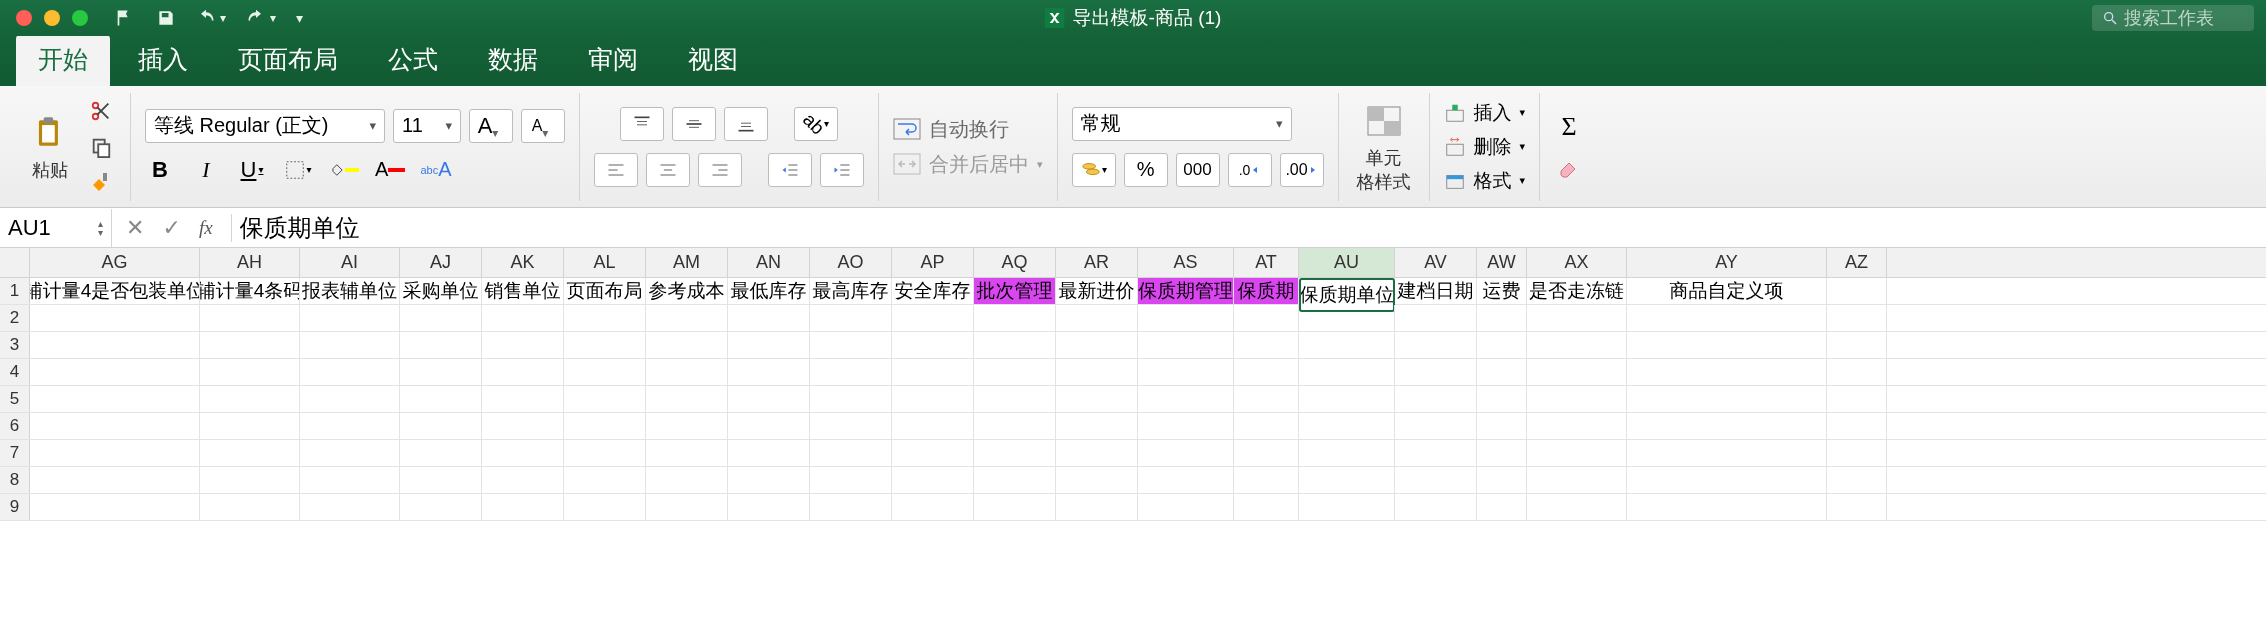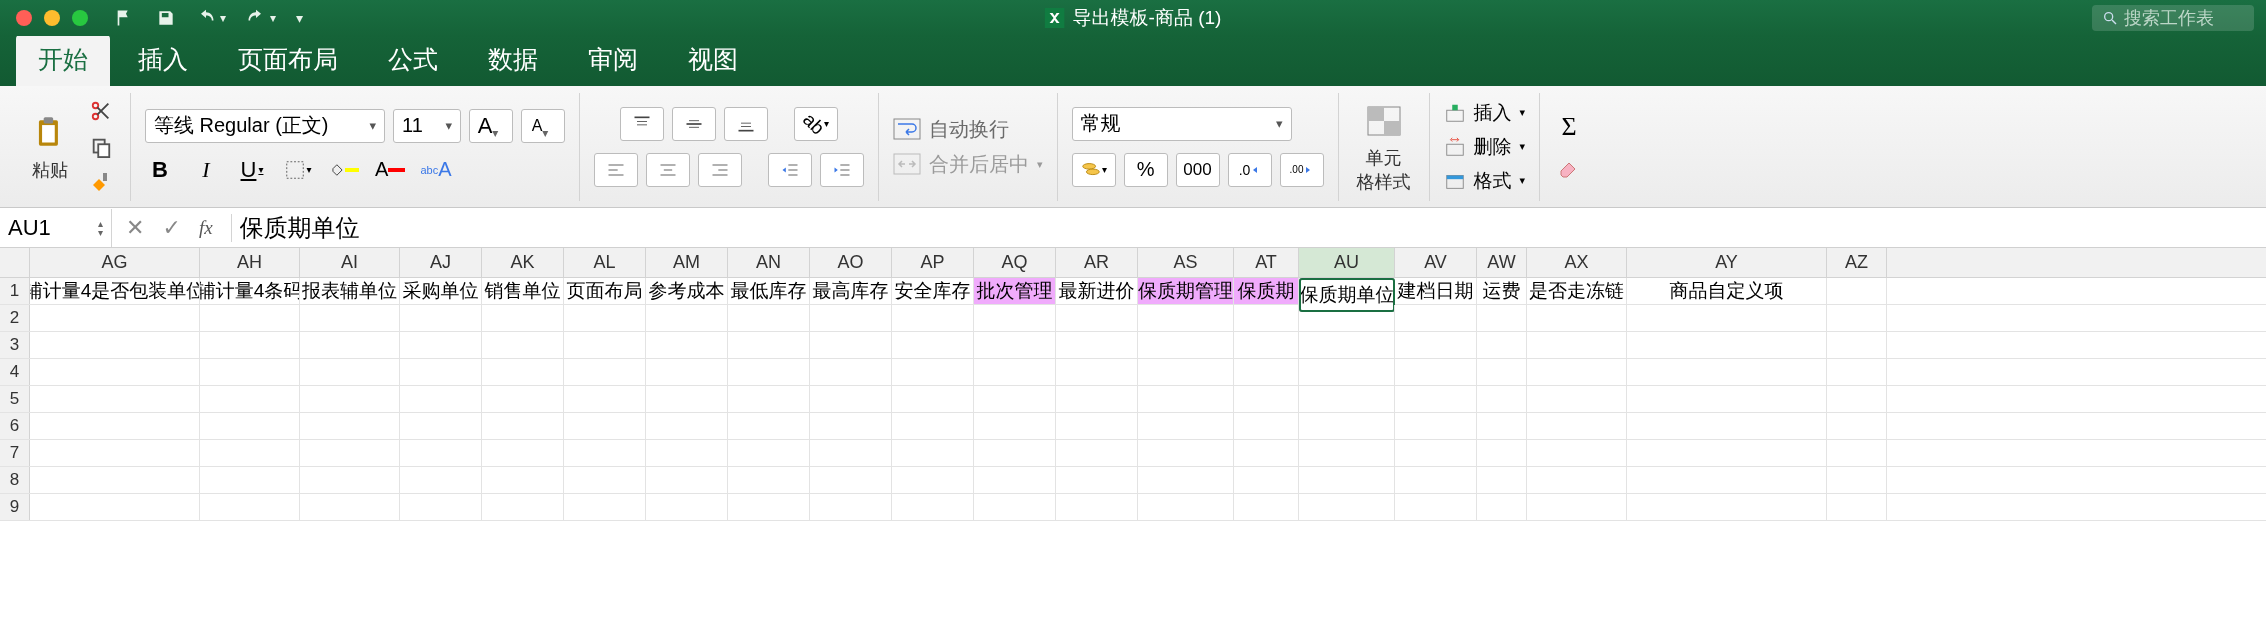".00" span { font-size: 10px -> 16px }
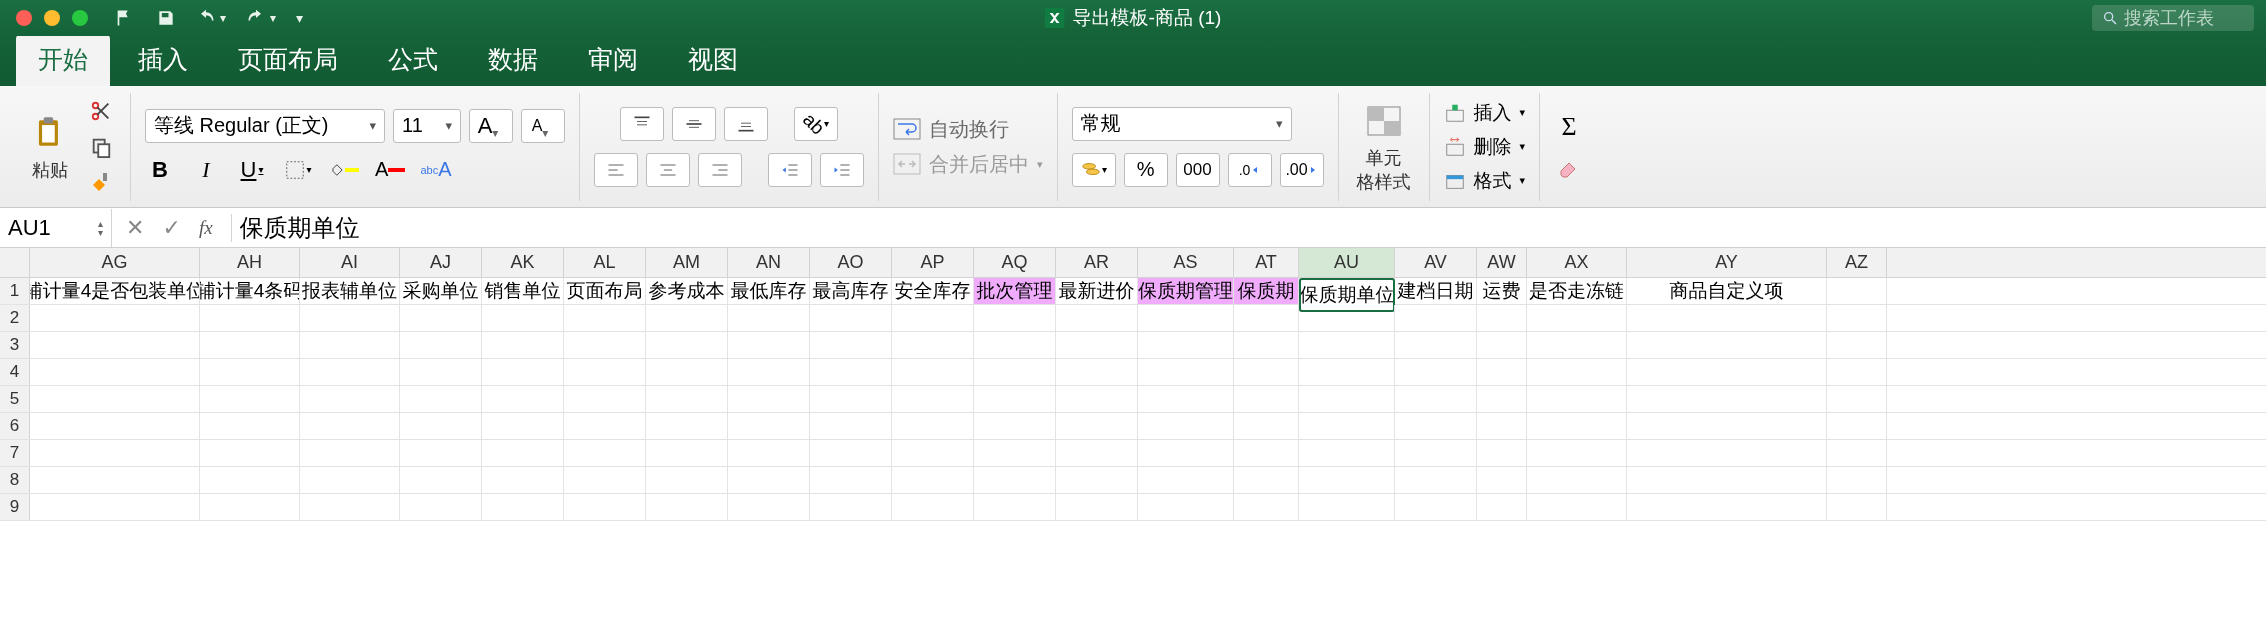"批次管理" .cell.hl { background: #f0abfc -> #d946ef }
